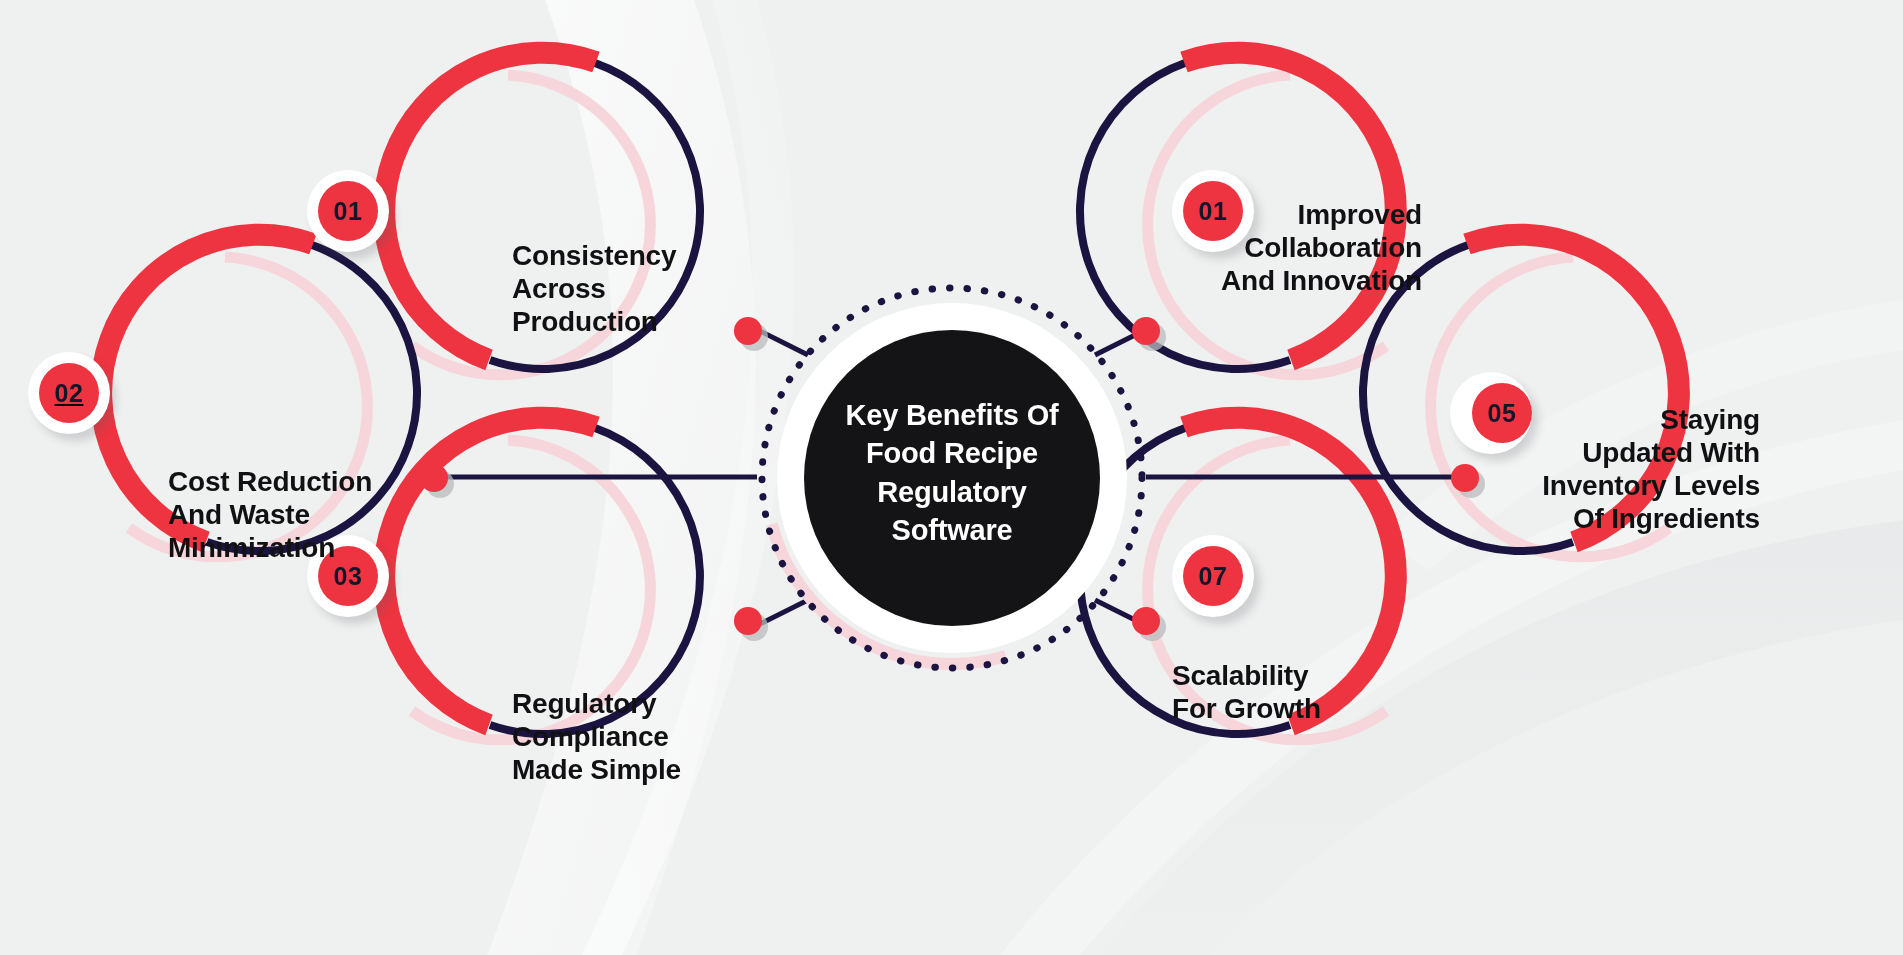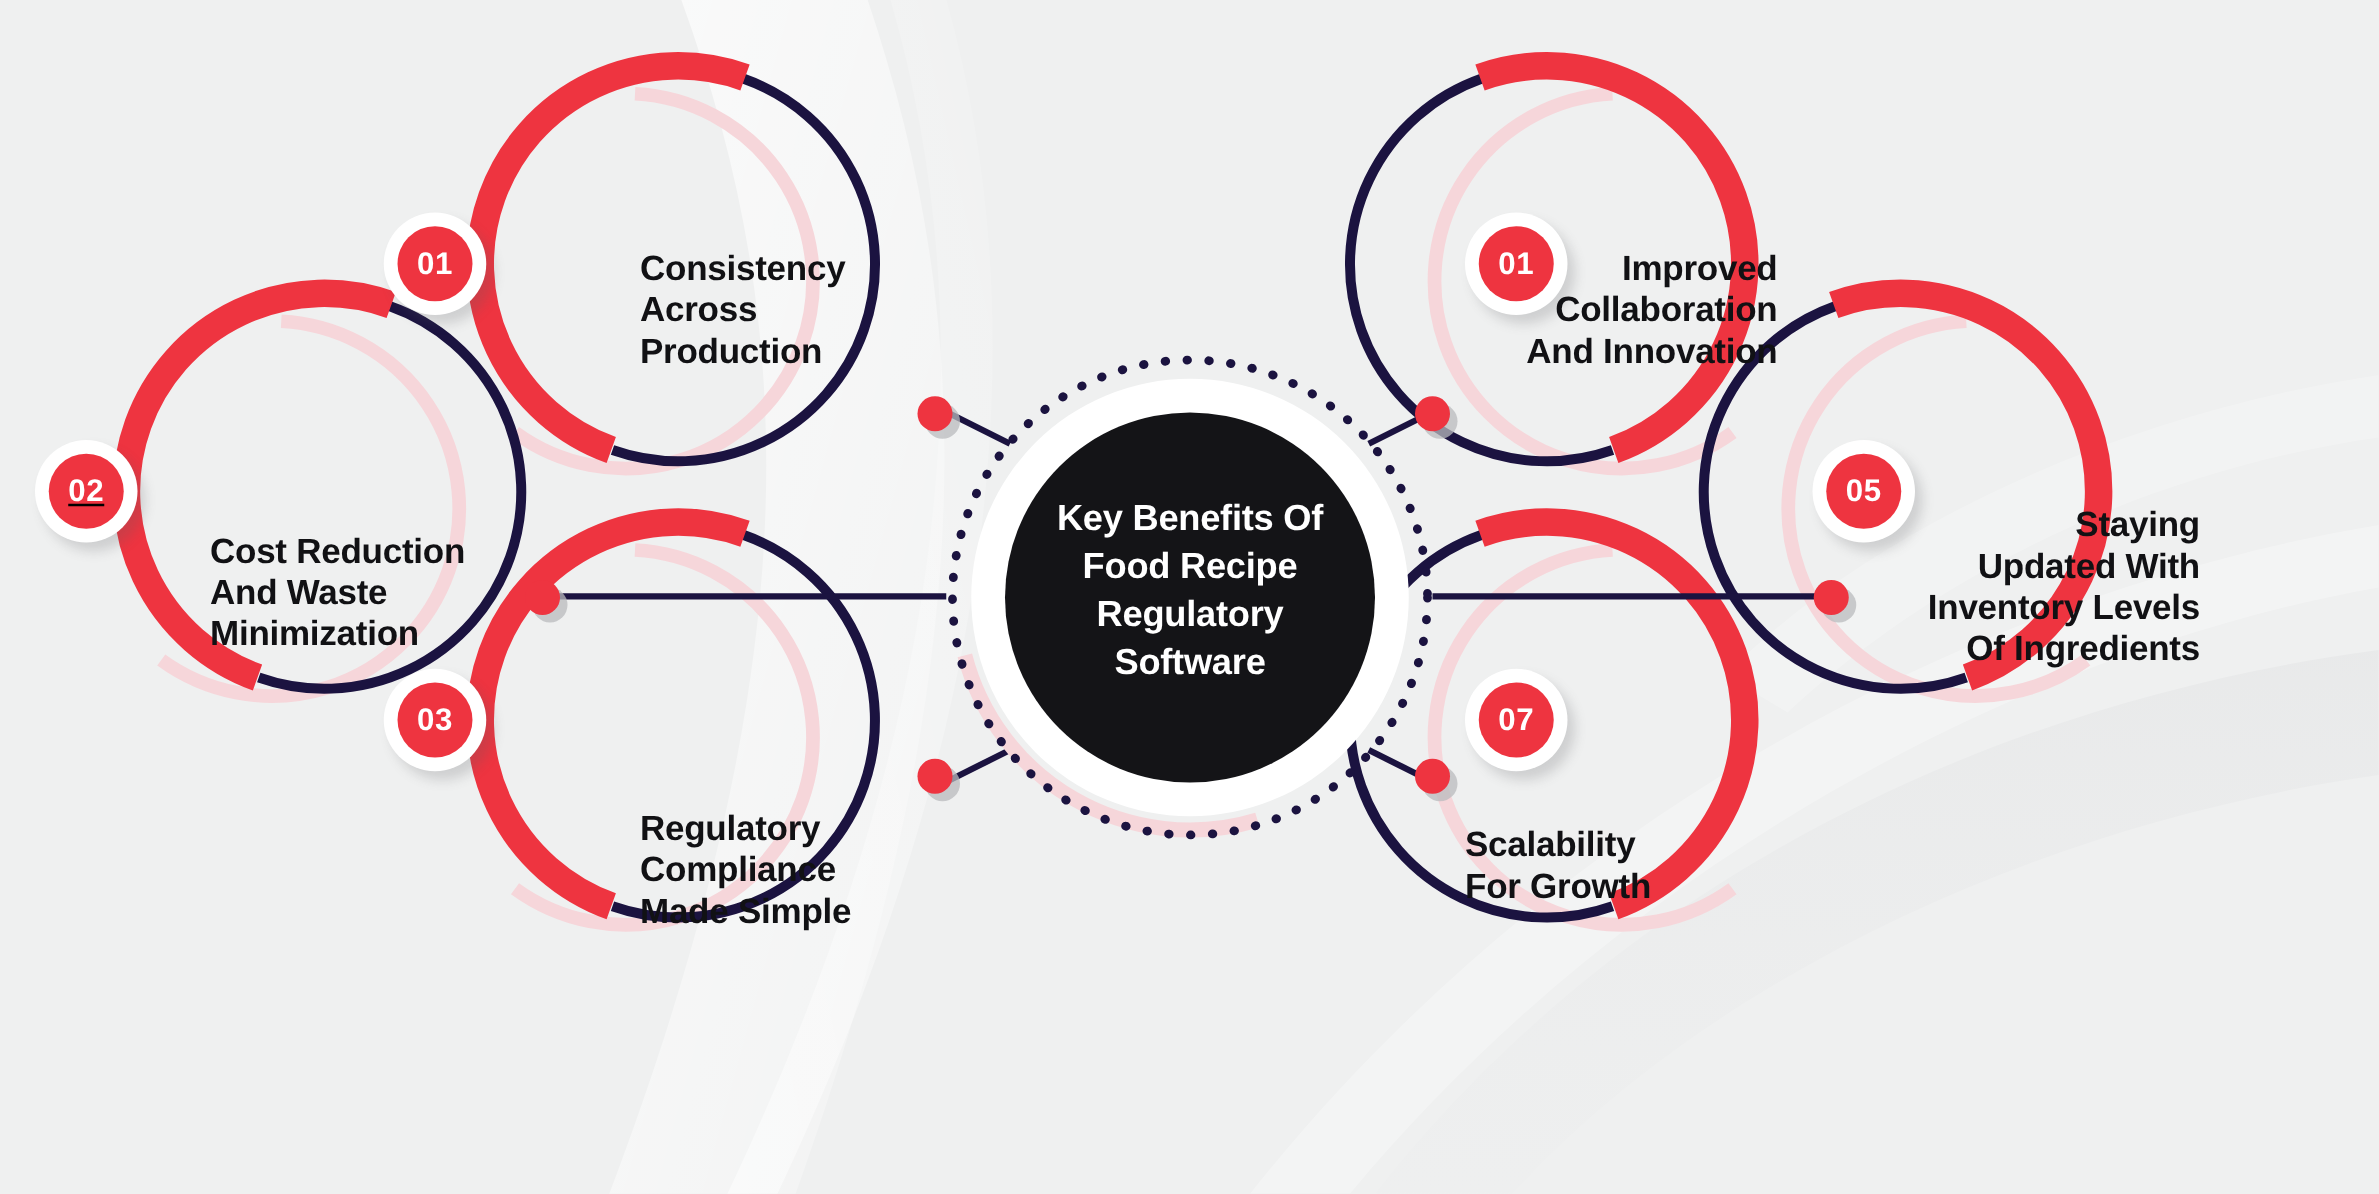"01" .badge .disc { color: #ffffff -> #0f172a }
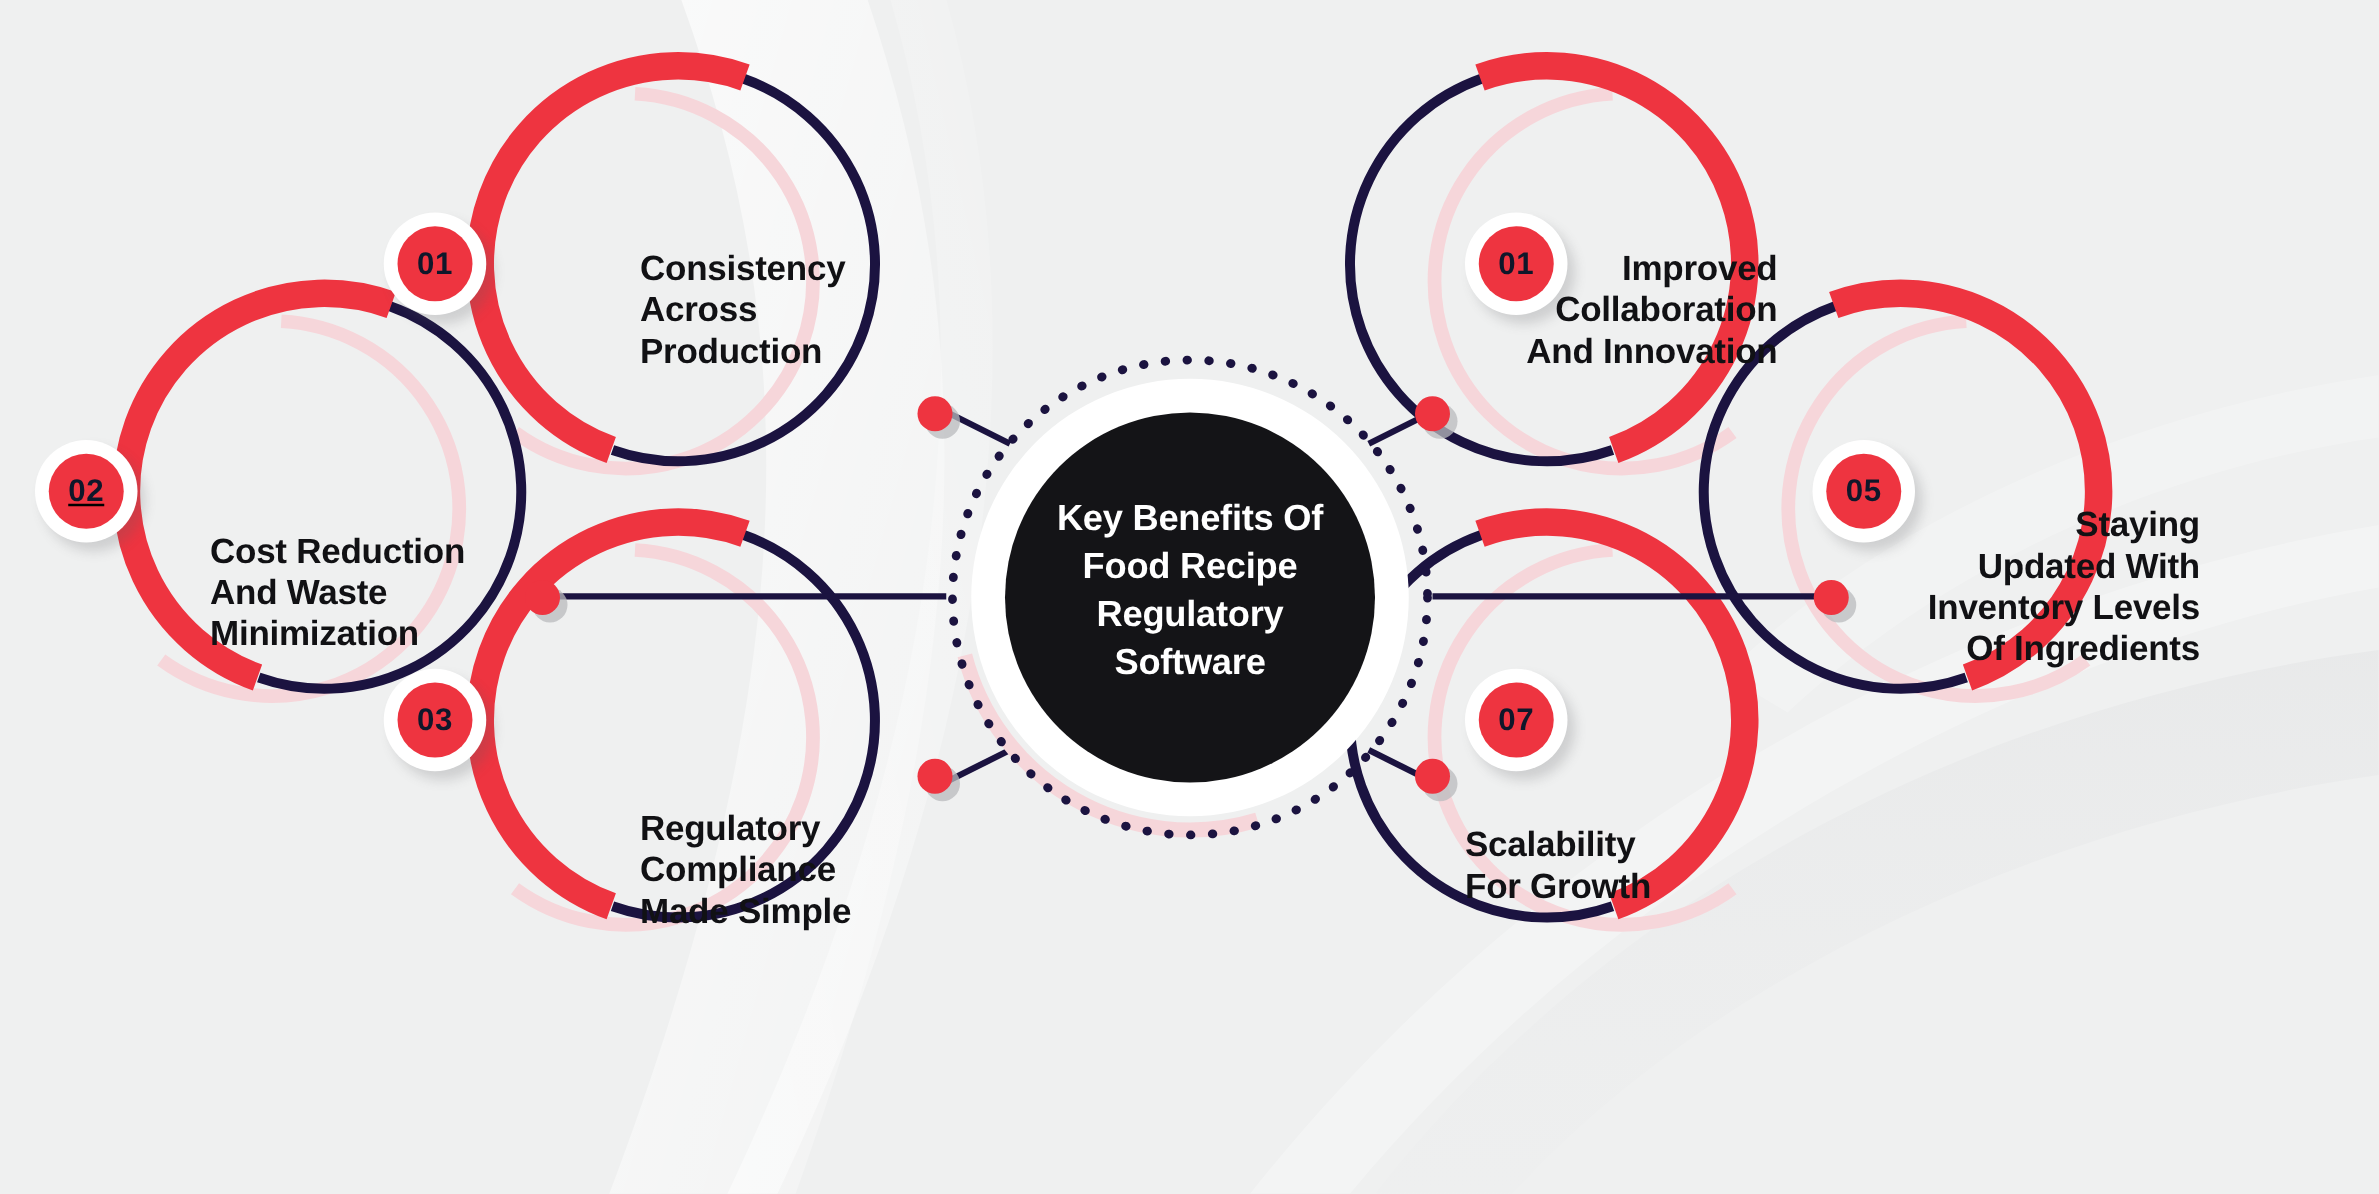"Consistency" .node-text.right { margin-top: none -> 41px }
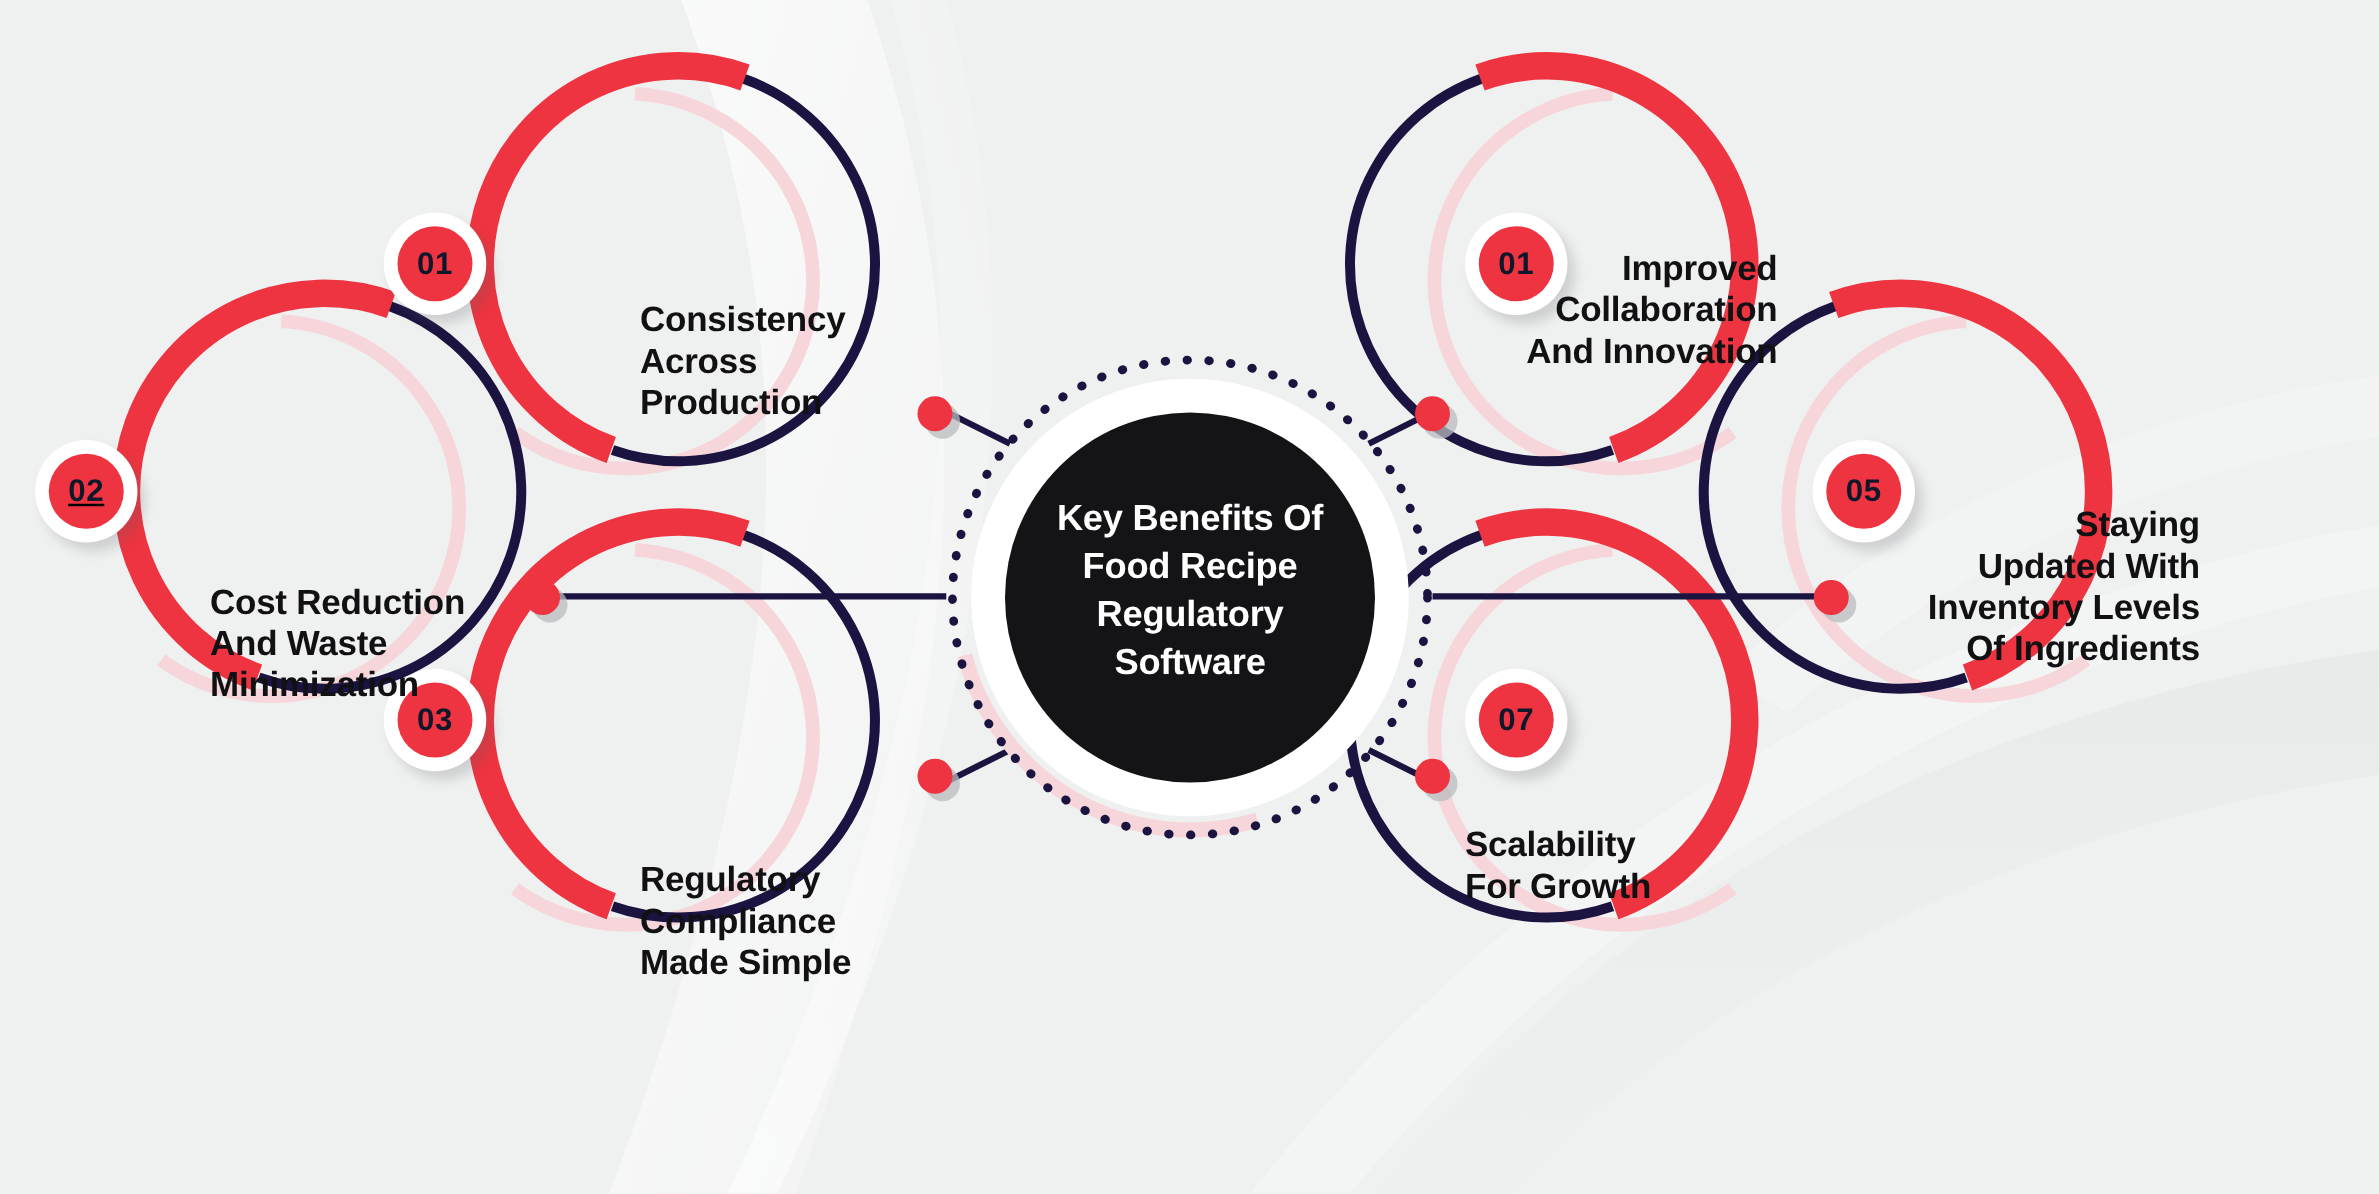"05" div.badge { justify-content: none -> flex-end; top: 352px -> 372px }
